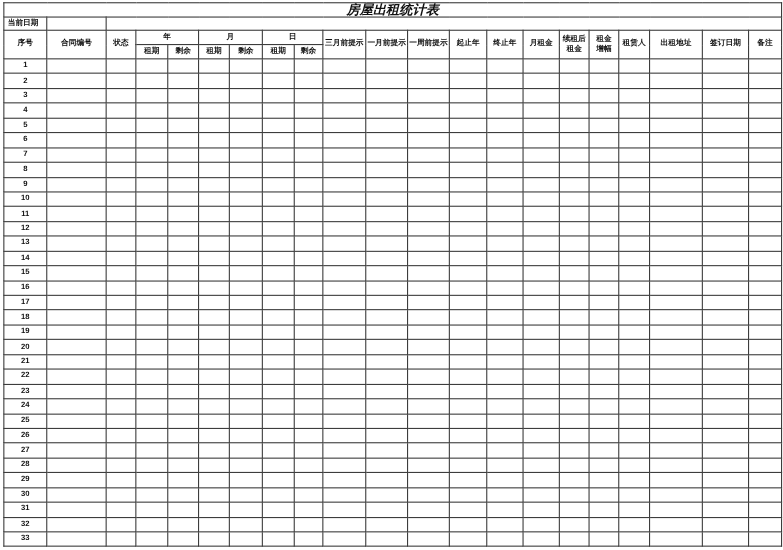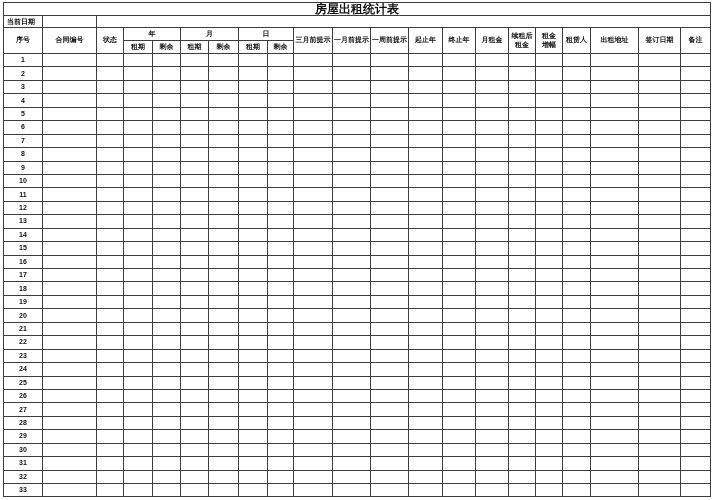"房屋出租统计表" tr.title-row td { font-style: none -> italic }
